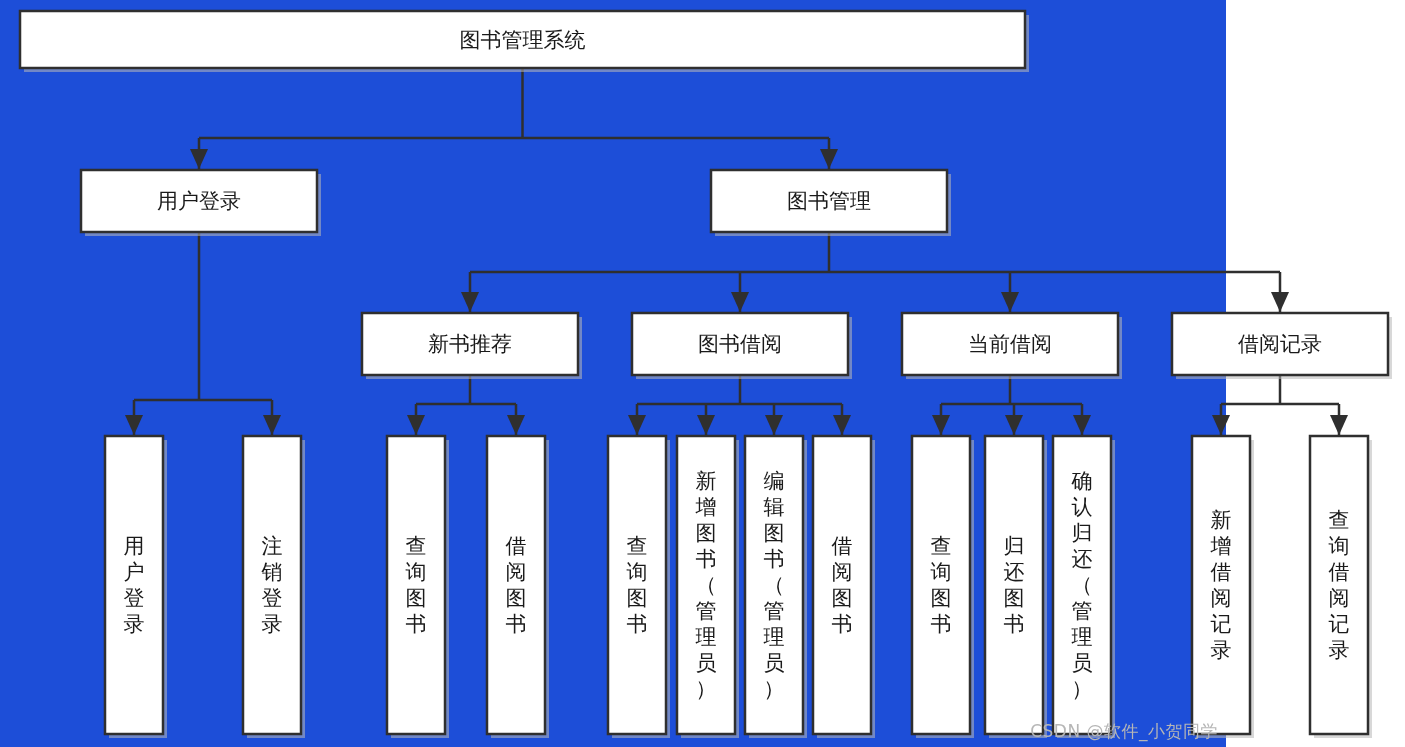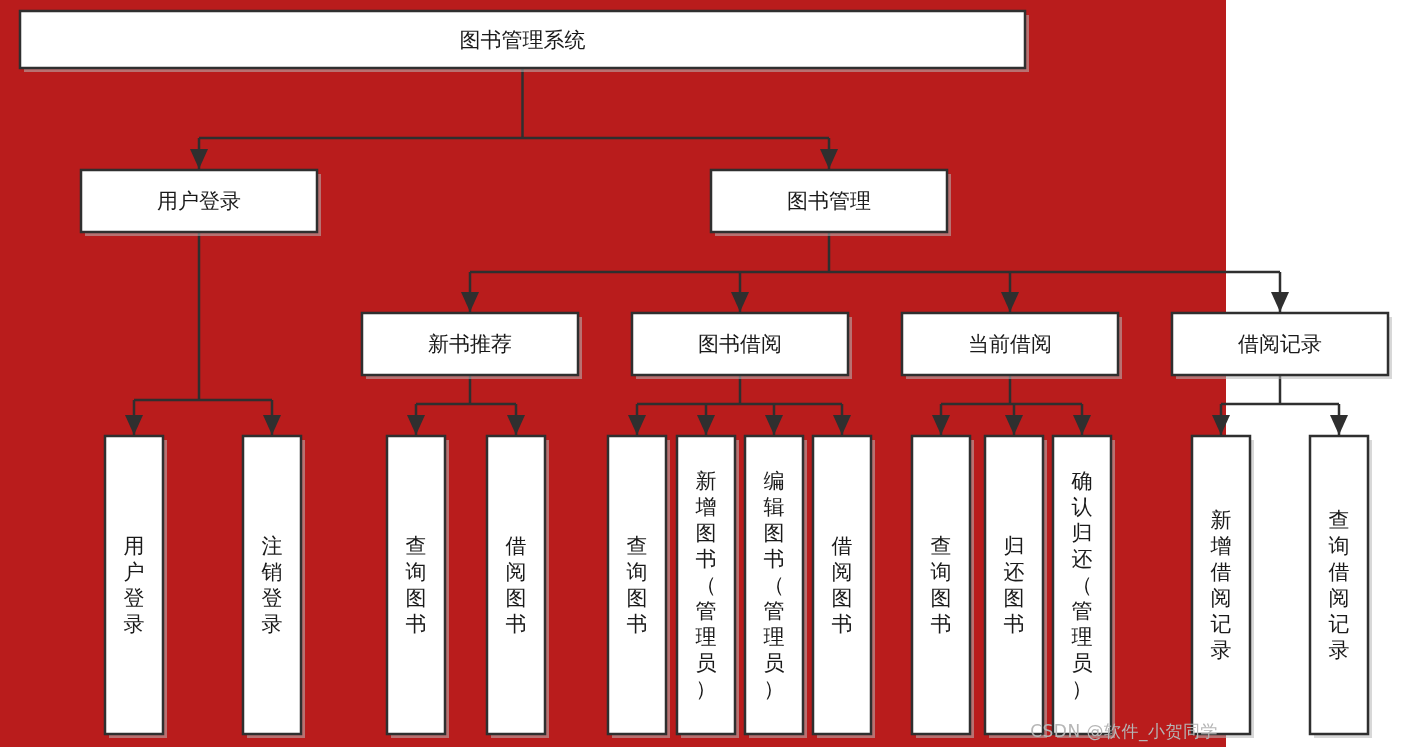"图书管理系统" #diagram-root { background: #b91c1c -> #1d4ed8 }
